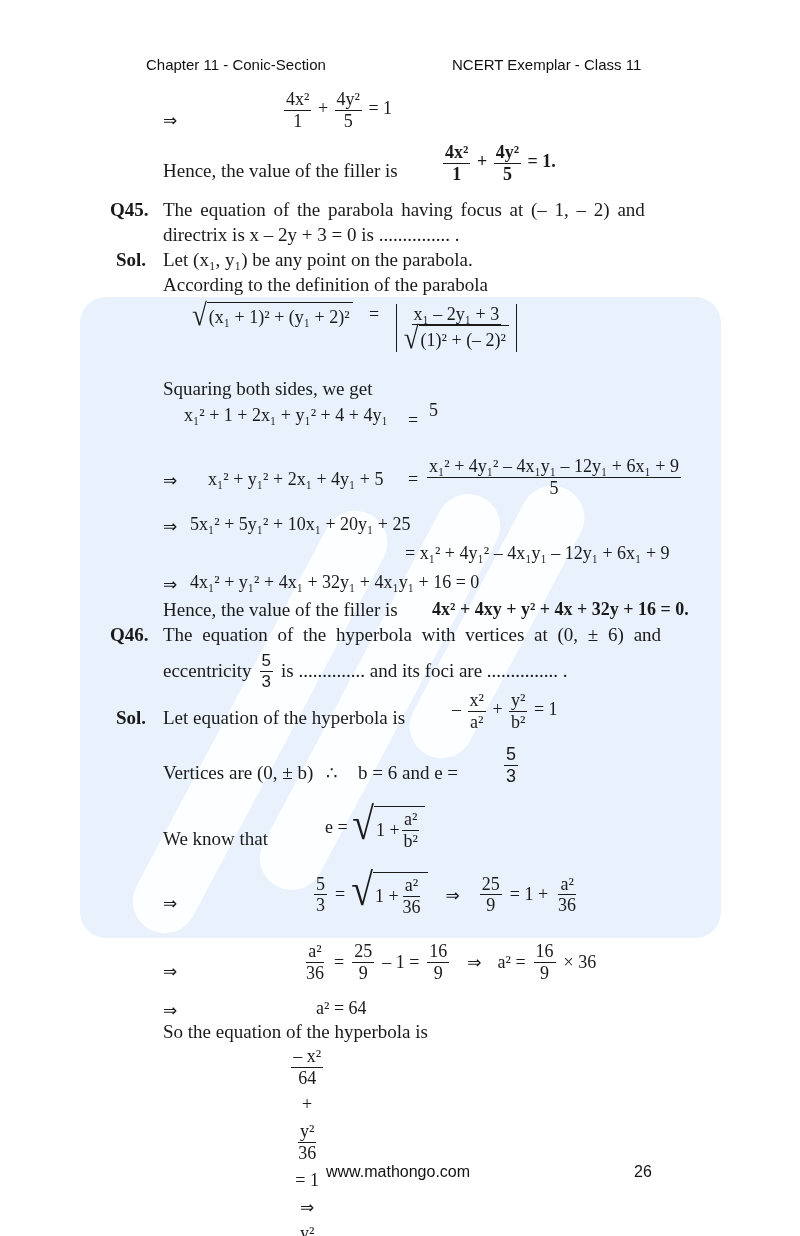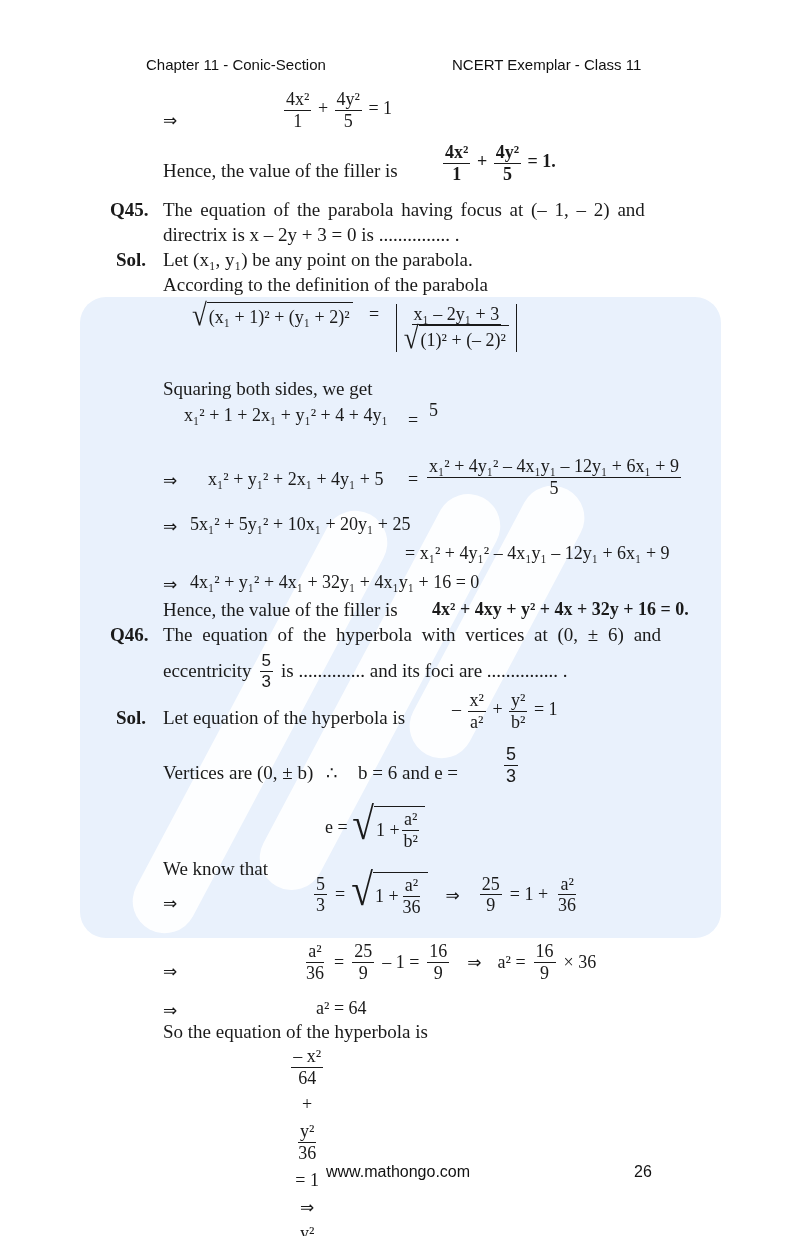"We know that" div.abs { top: 858px -> 828px }
